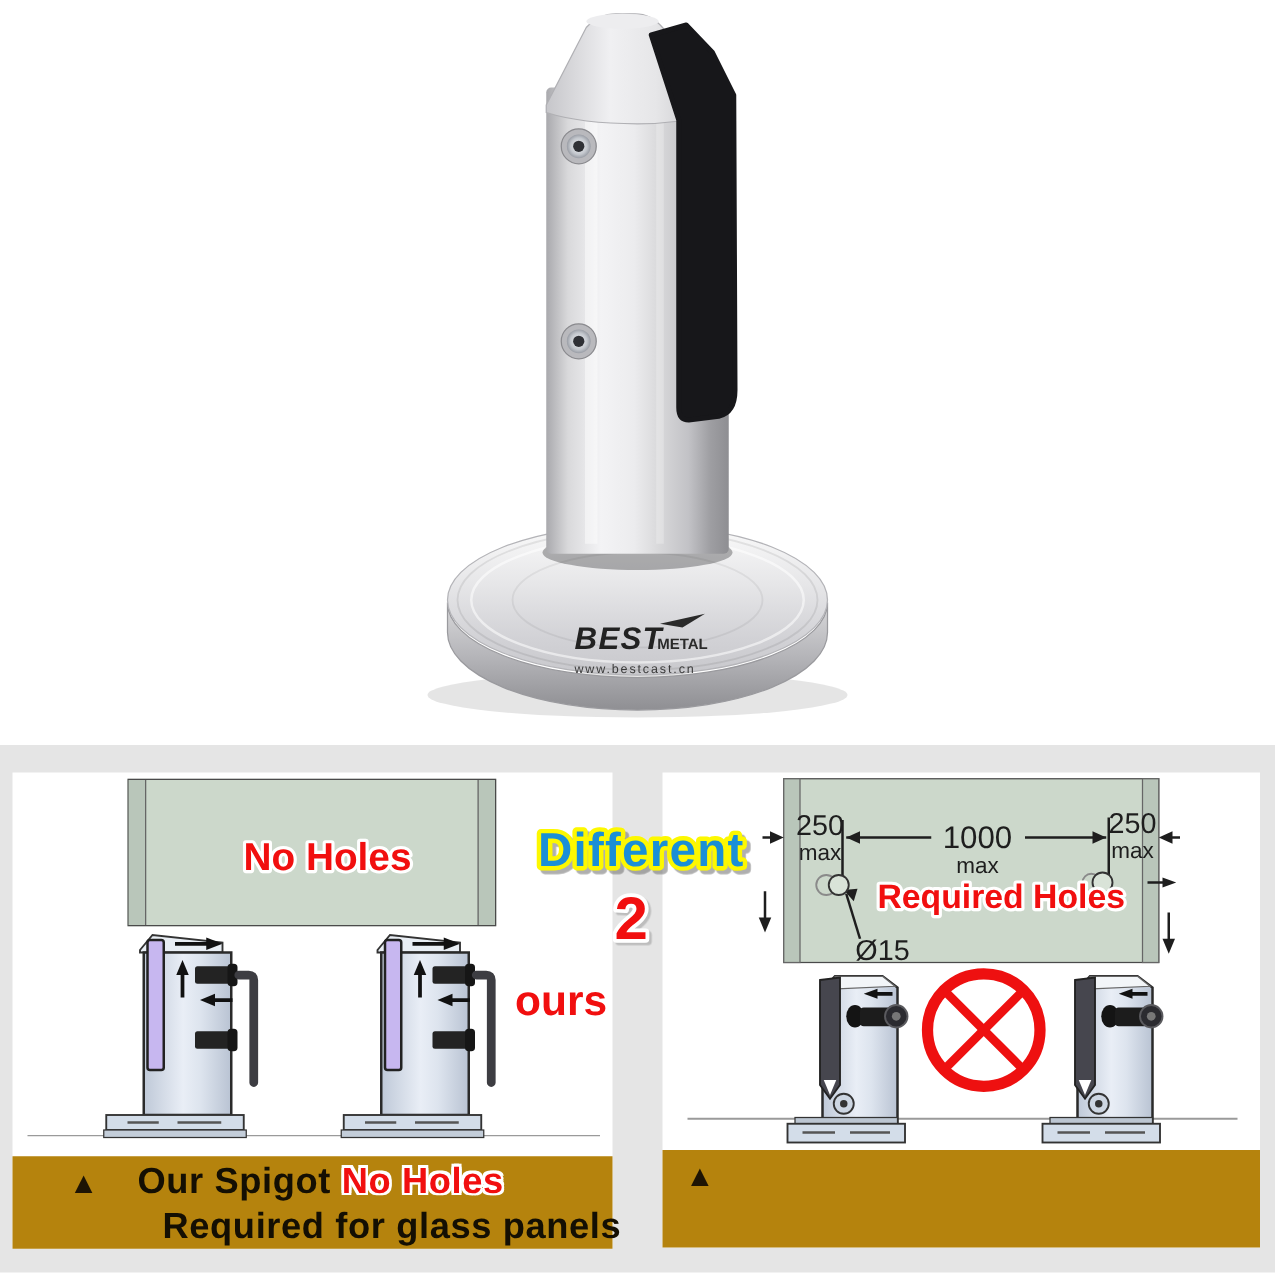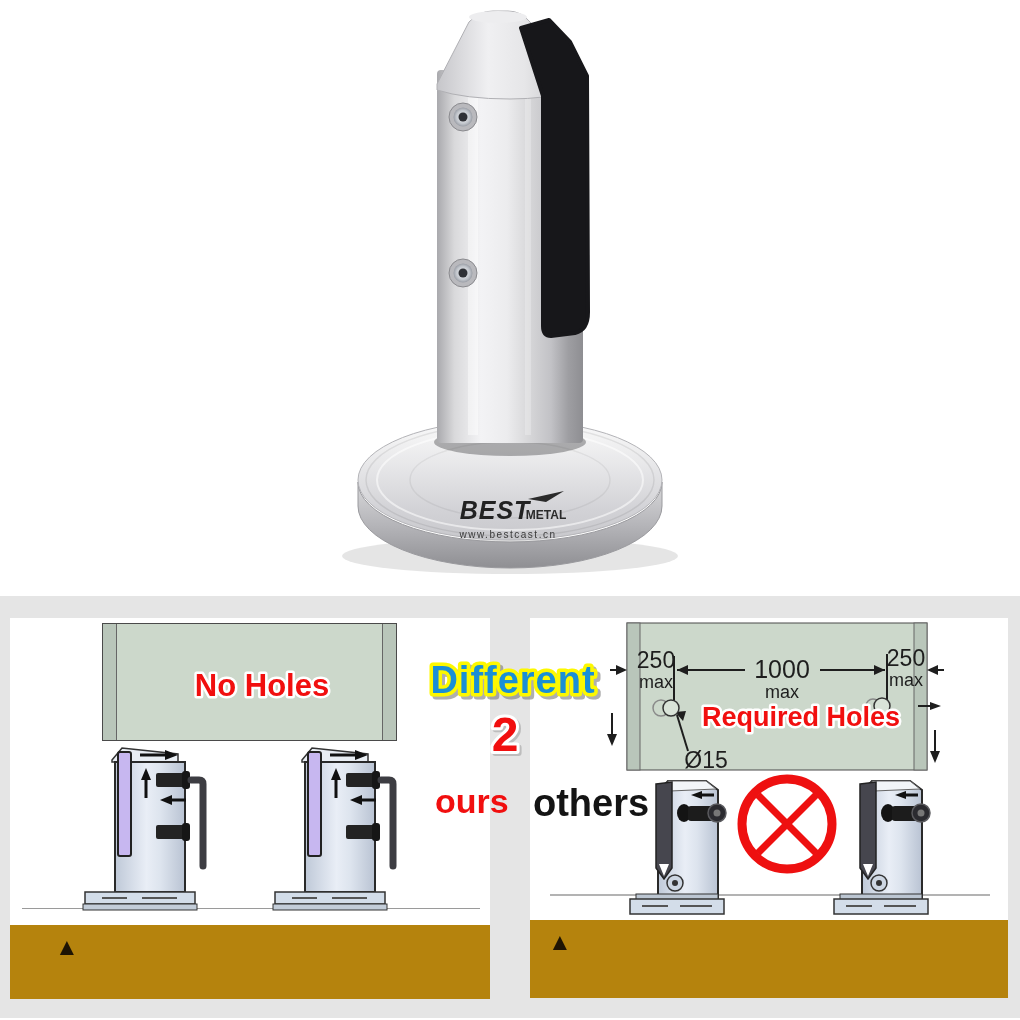"ours" .ours { margin-left: 23px -> none }
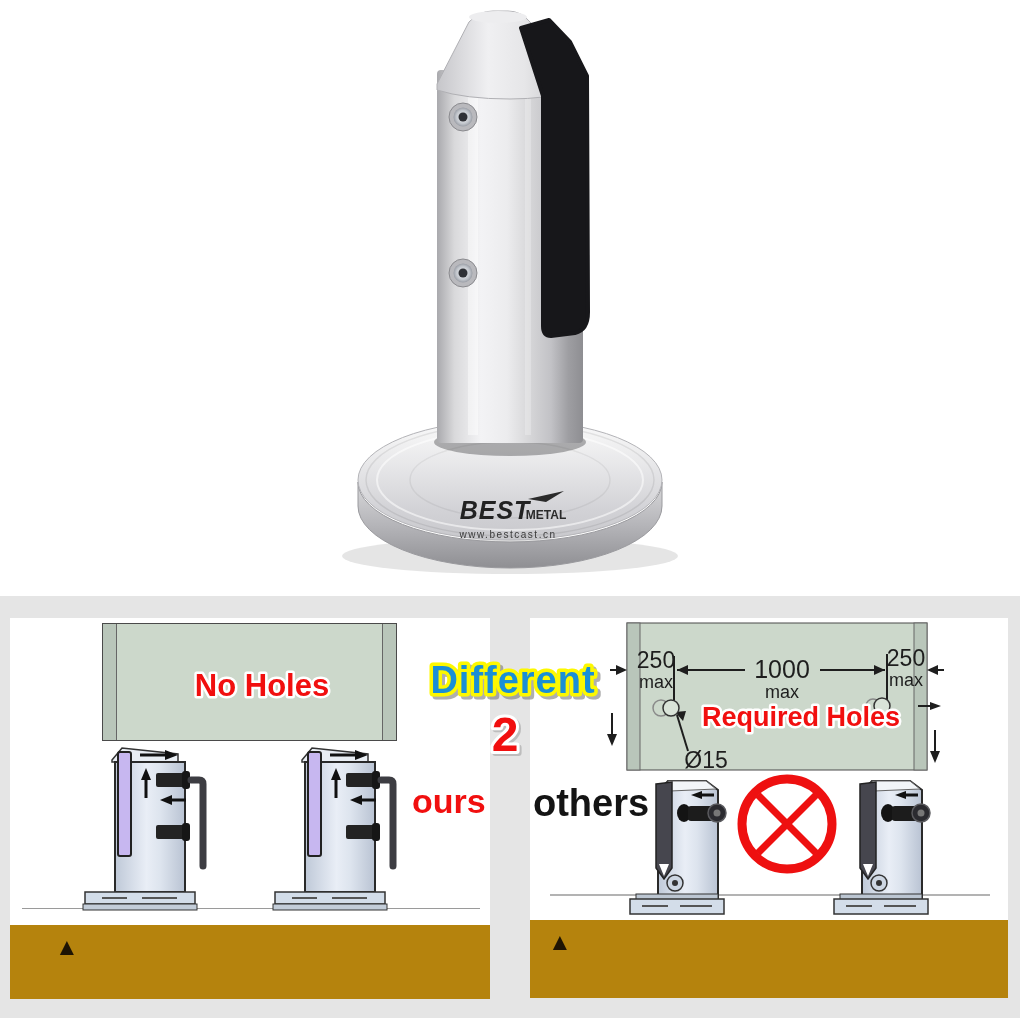"others" div.others { html: <div>others</div> -> none }
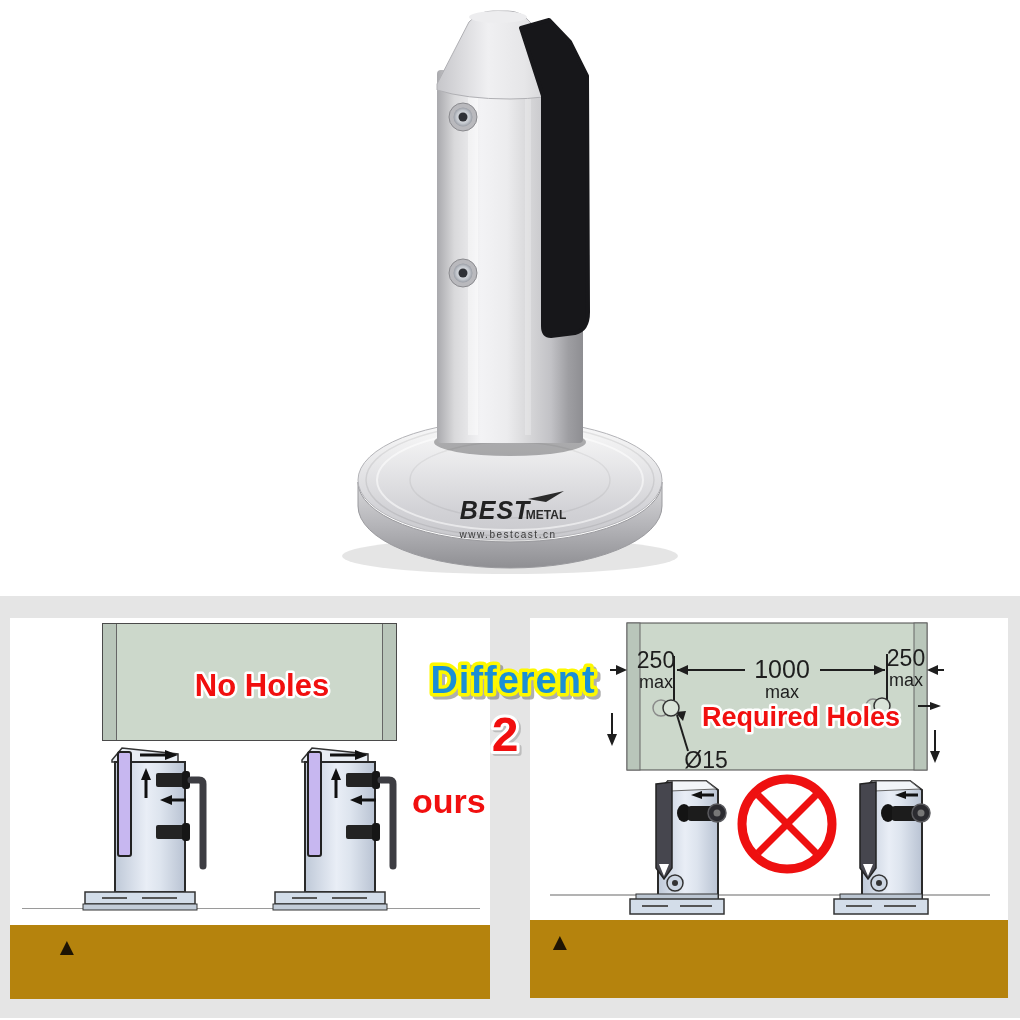"Our Spigot No Holes" span.l1 { html: none -> <span><span>Our Spigot</span>&nbsp;<span>No Holes</span></span> }
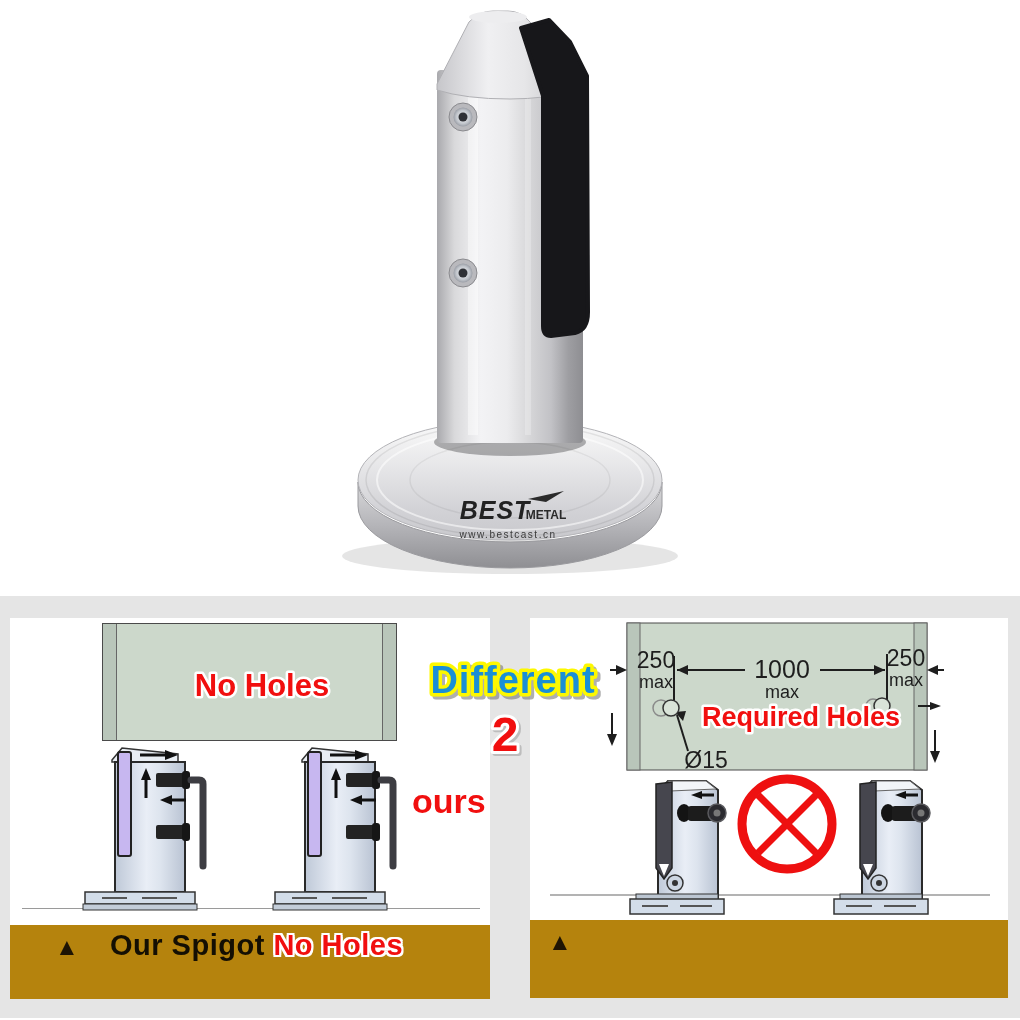"Required for glass panels" span.l2 { html: none -> <span>Required for glass panels</span> }
